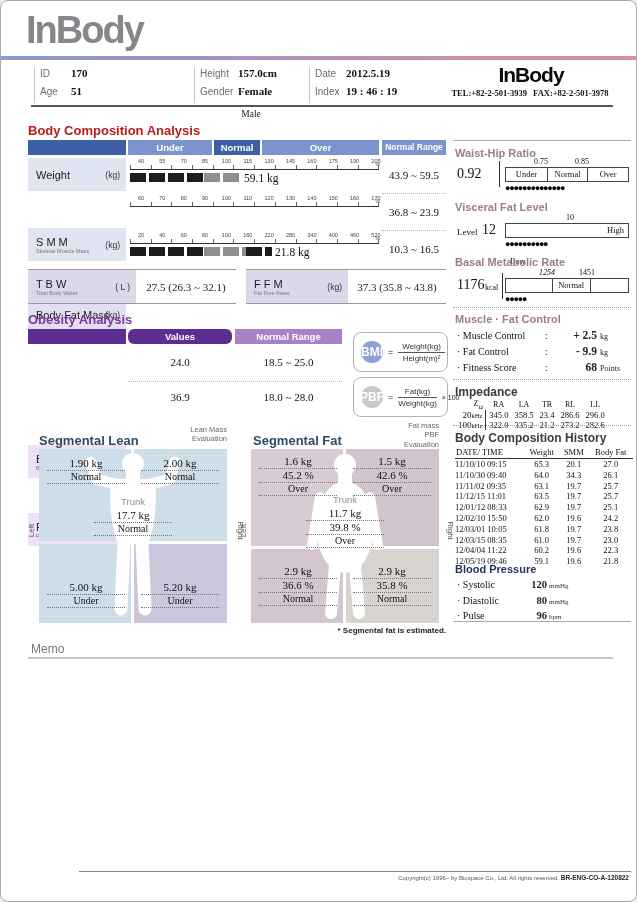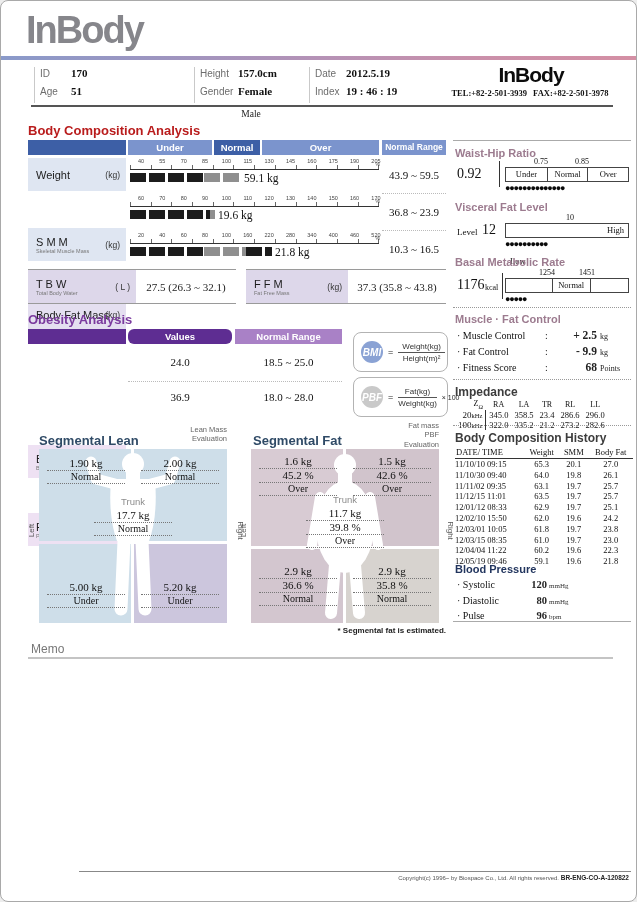"19.6 kg" div.barrow { html: <div> <div></div> <div></div> <span>19.6 kg</span> </div> -> none }
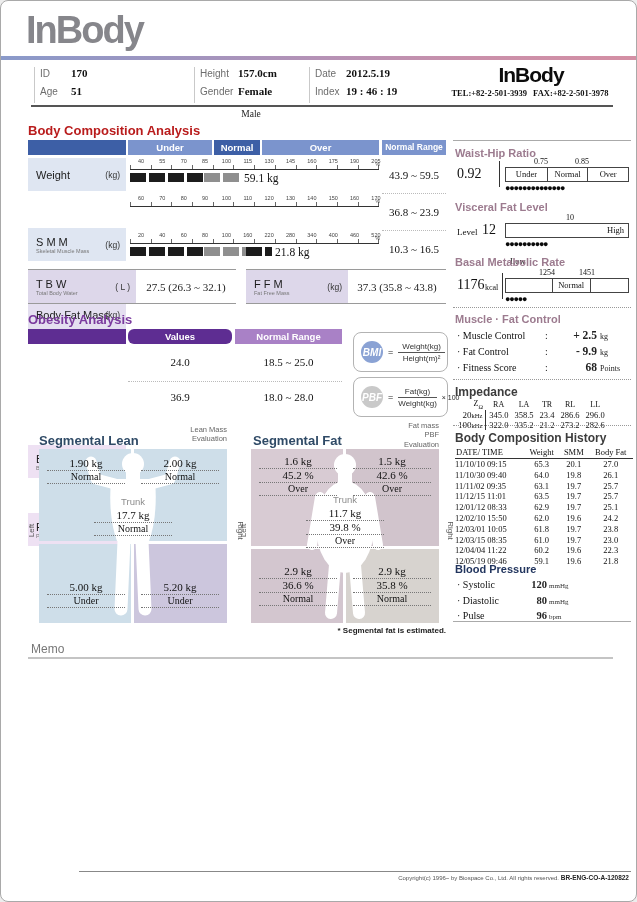"1254" div.abs { font-style: none -> italic }
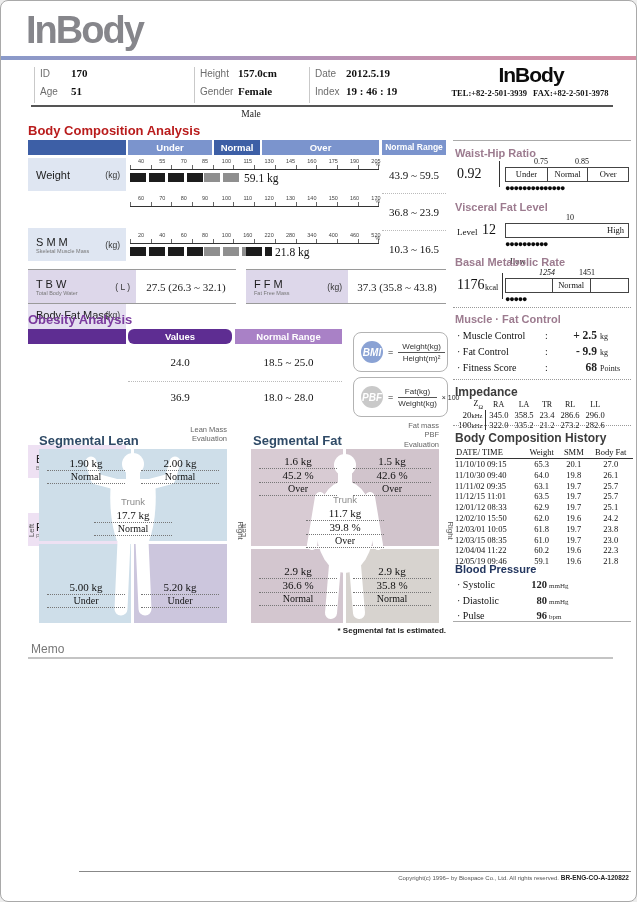"BMI" .badge { font-size: 10px -> 12px; font-style: italic -> none }
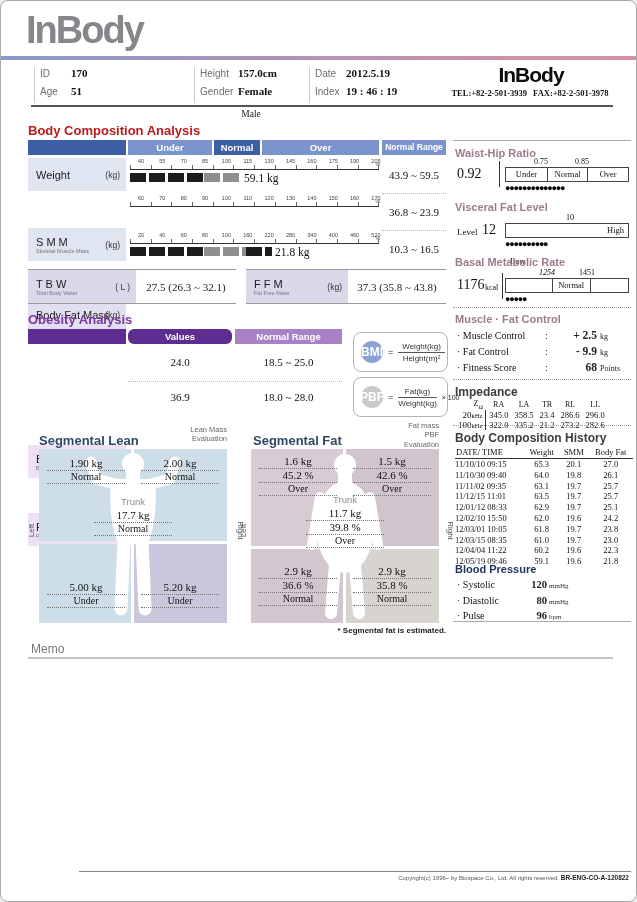"19.8" td { text: 19.8 -> 34.3 }
